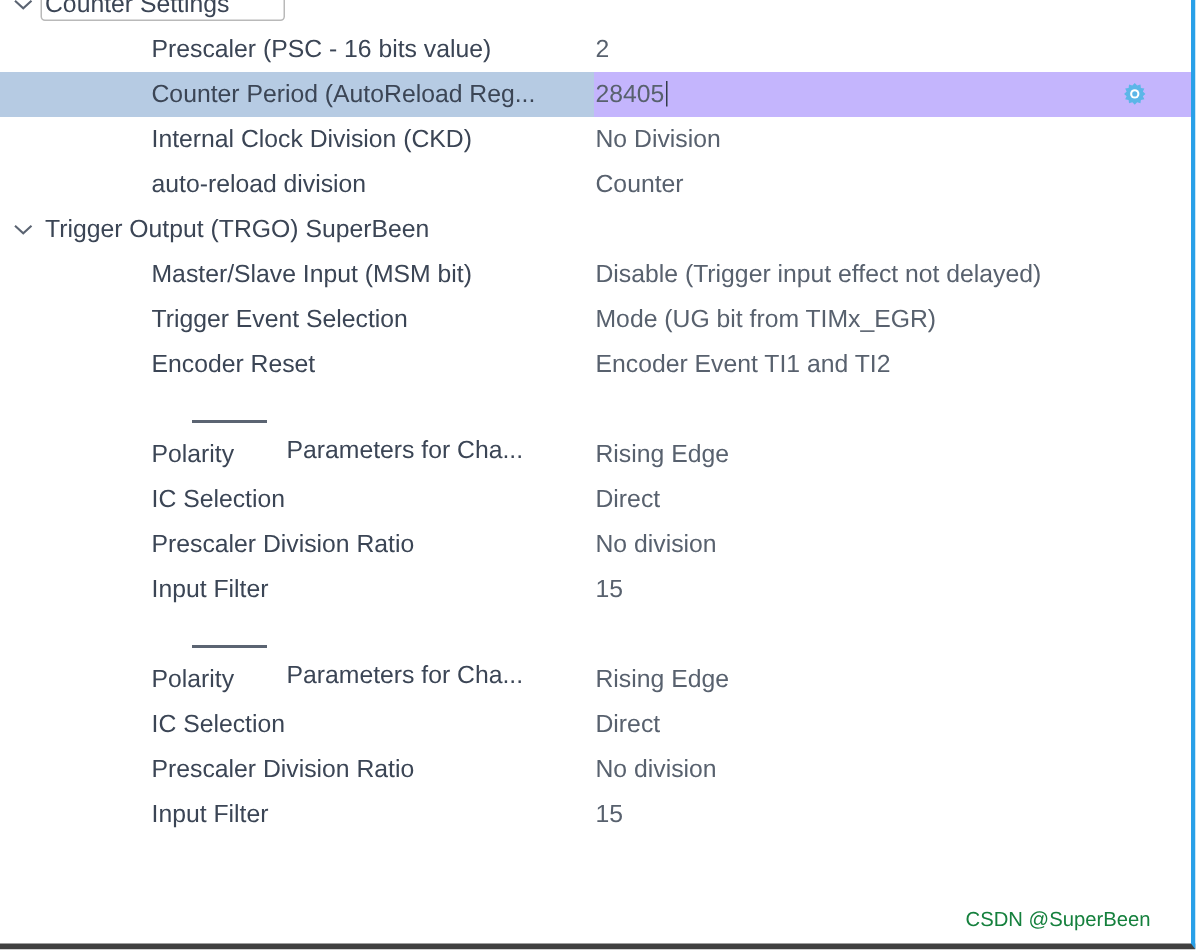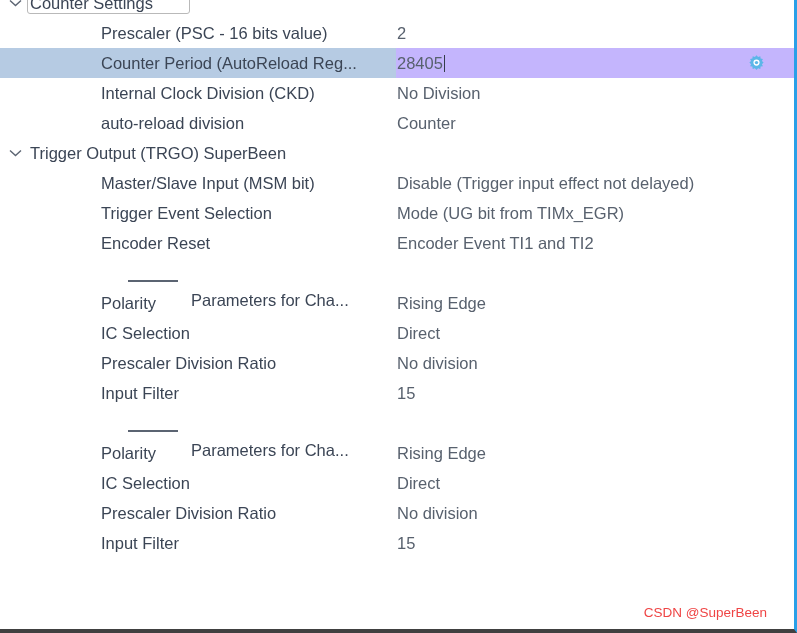"CSDN @SuperBeen" #watermark { color: #ef4444 -> #15803d }
